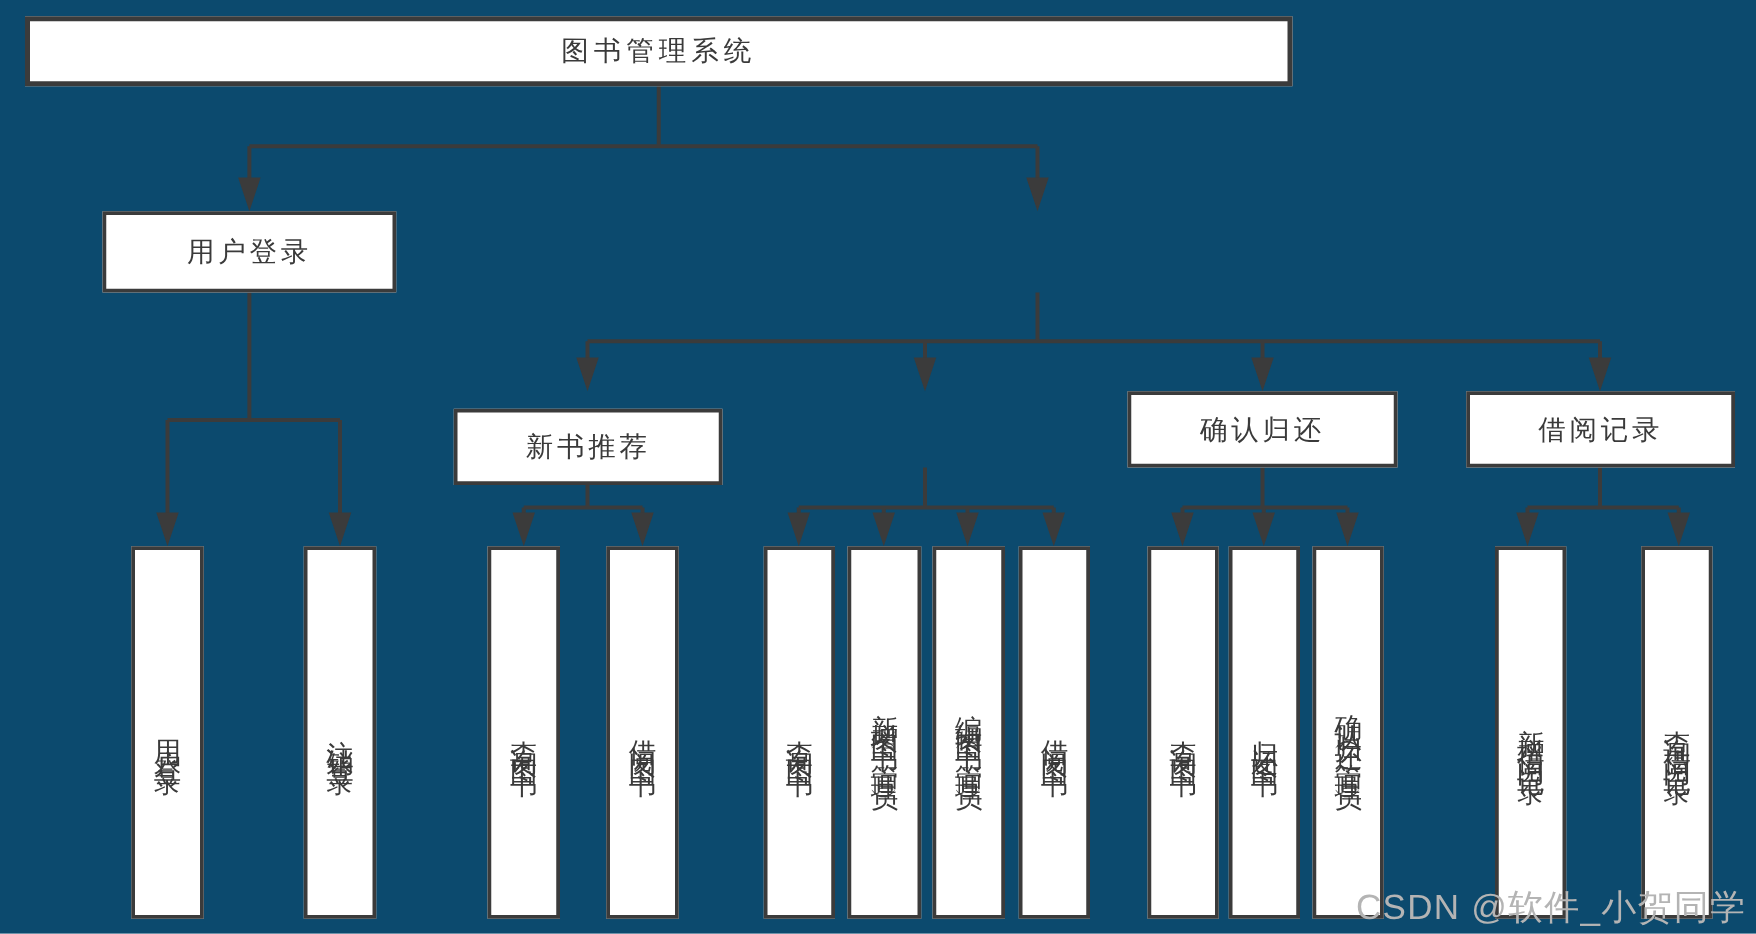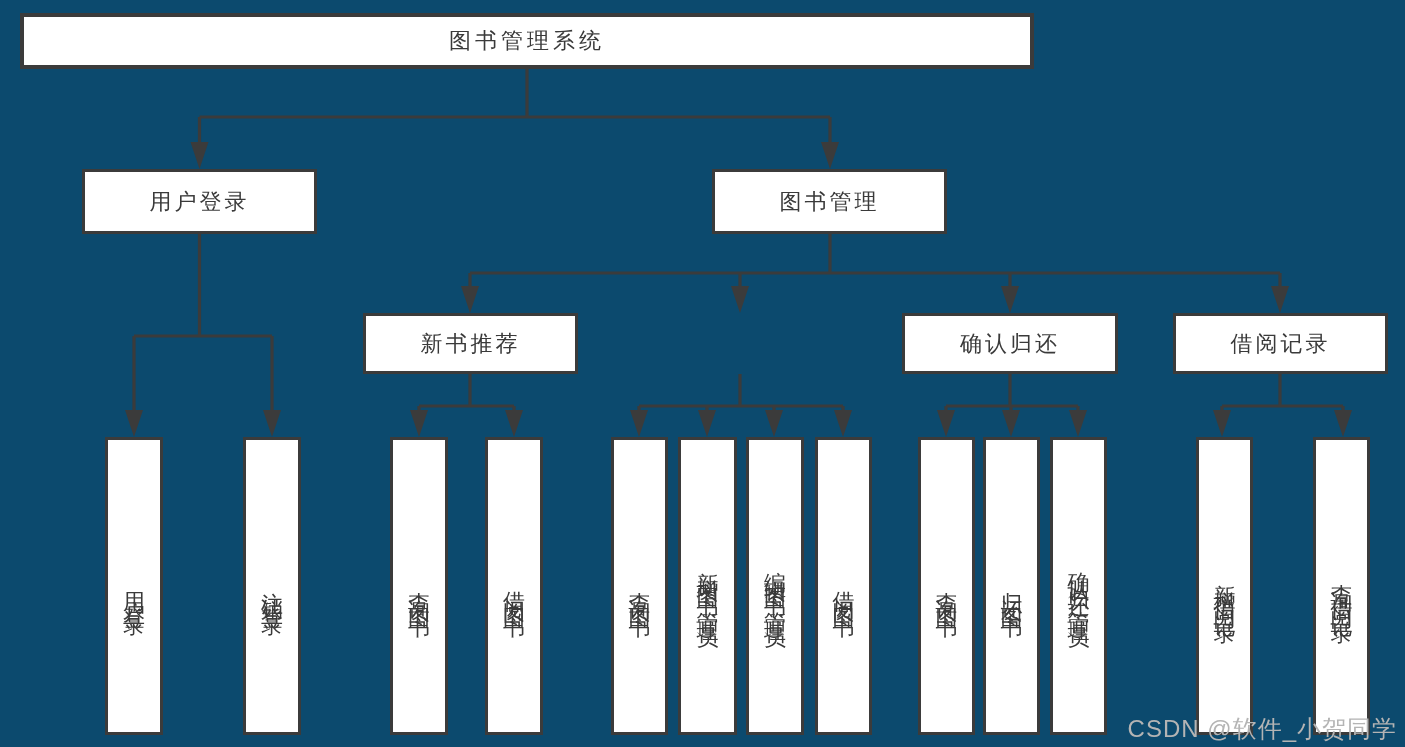"图书管理" div.hbox { html: <div>图书管理</div> -> none }
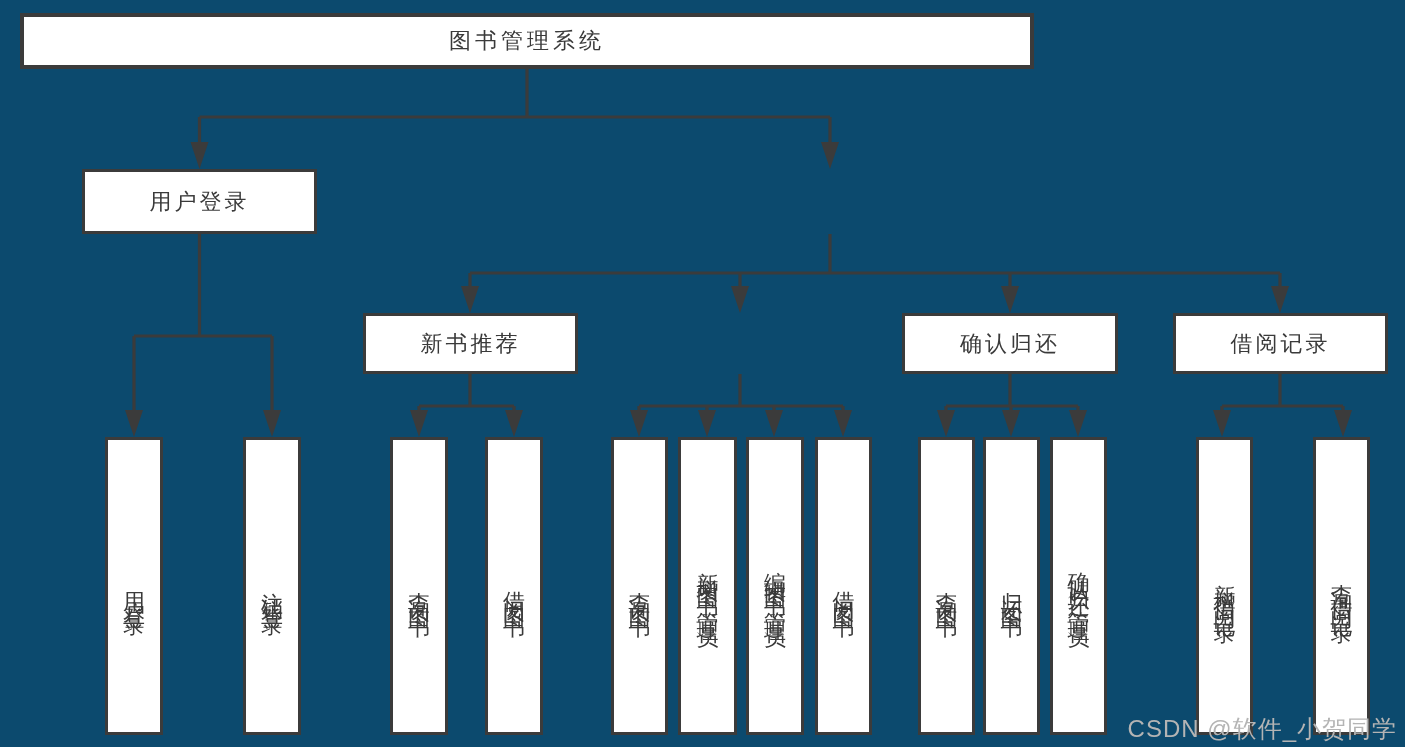"新书推荐" div.hbox { top: 313px -> 327px }
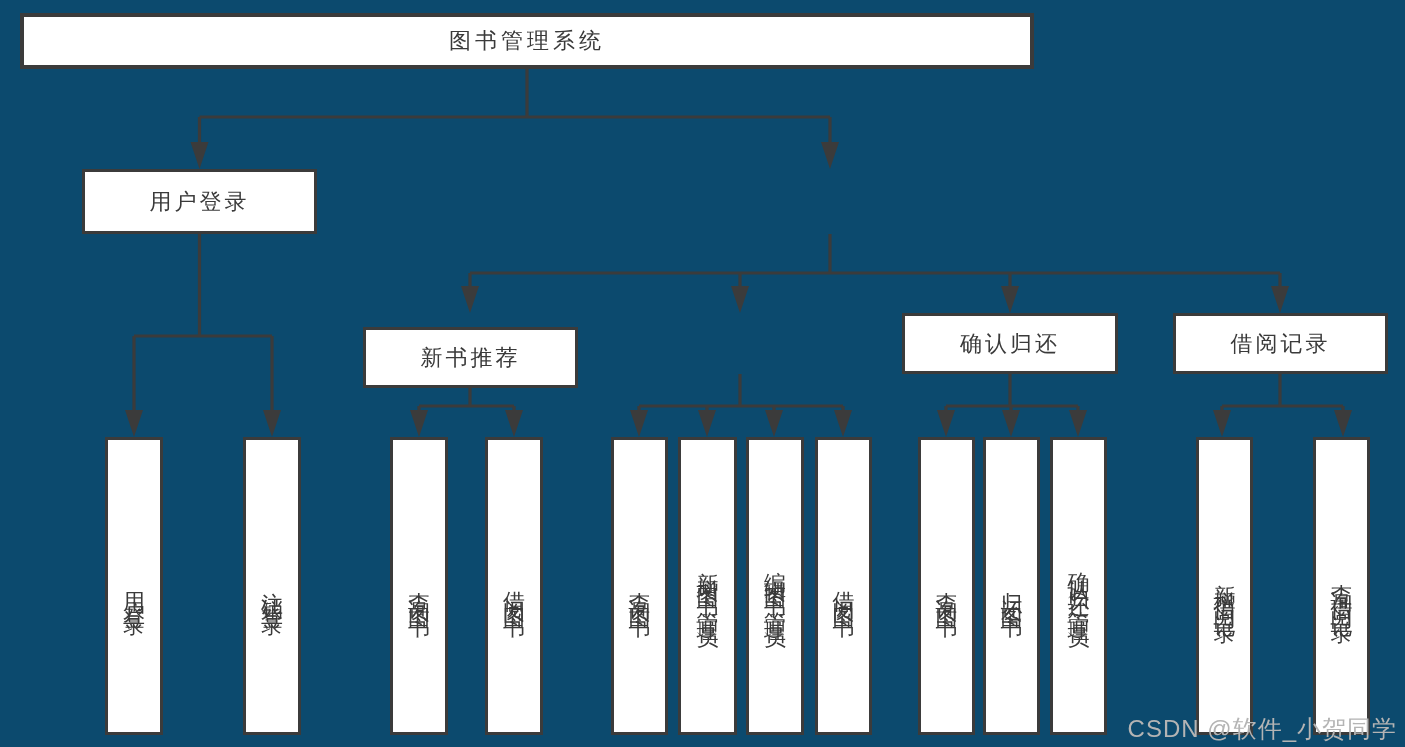"CSDN @软件_小贺同学" .watermark { font-size: 24px -> 28px }
